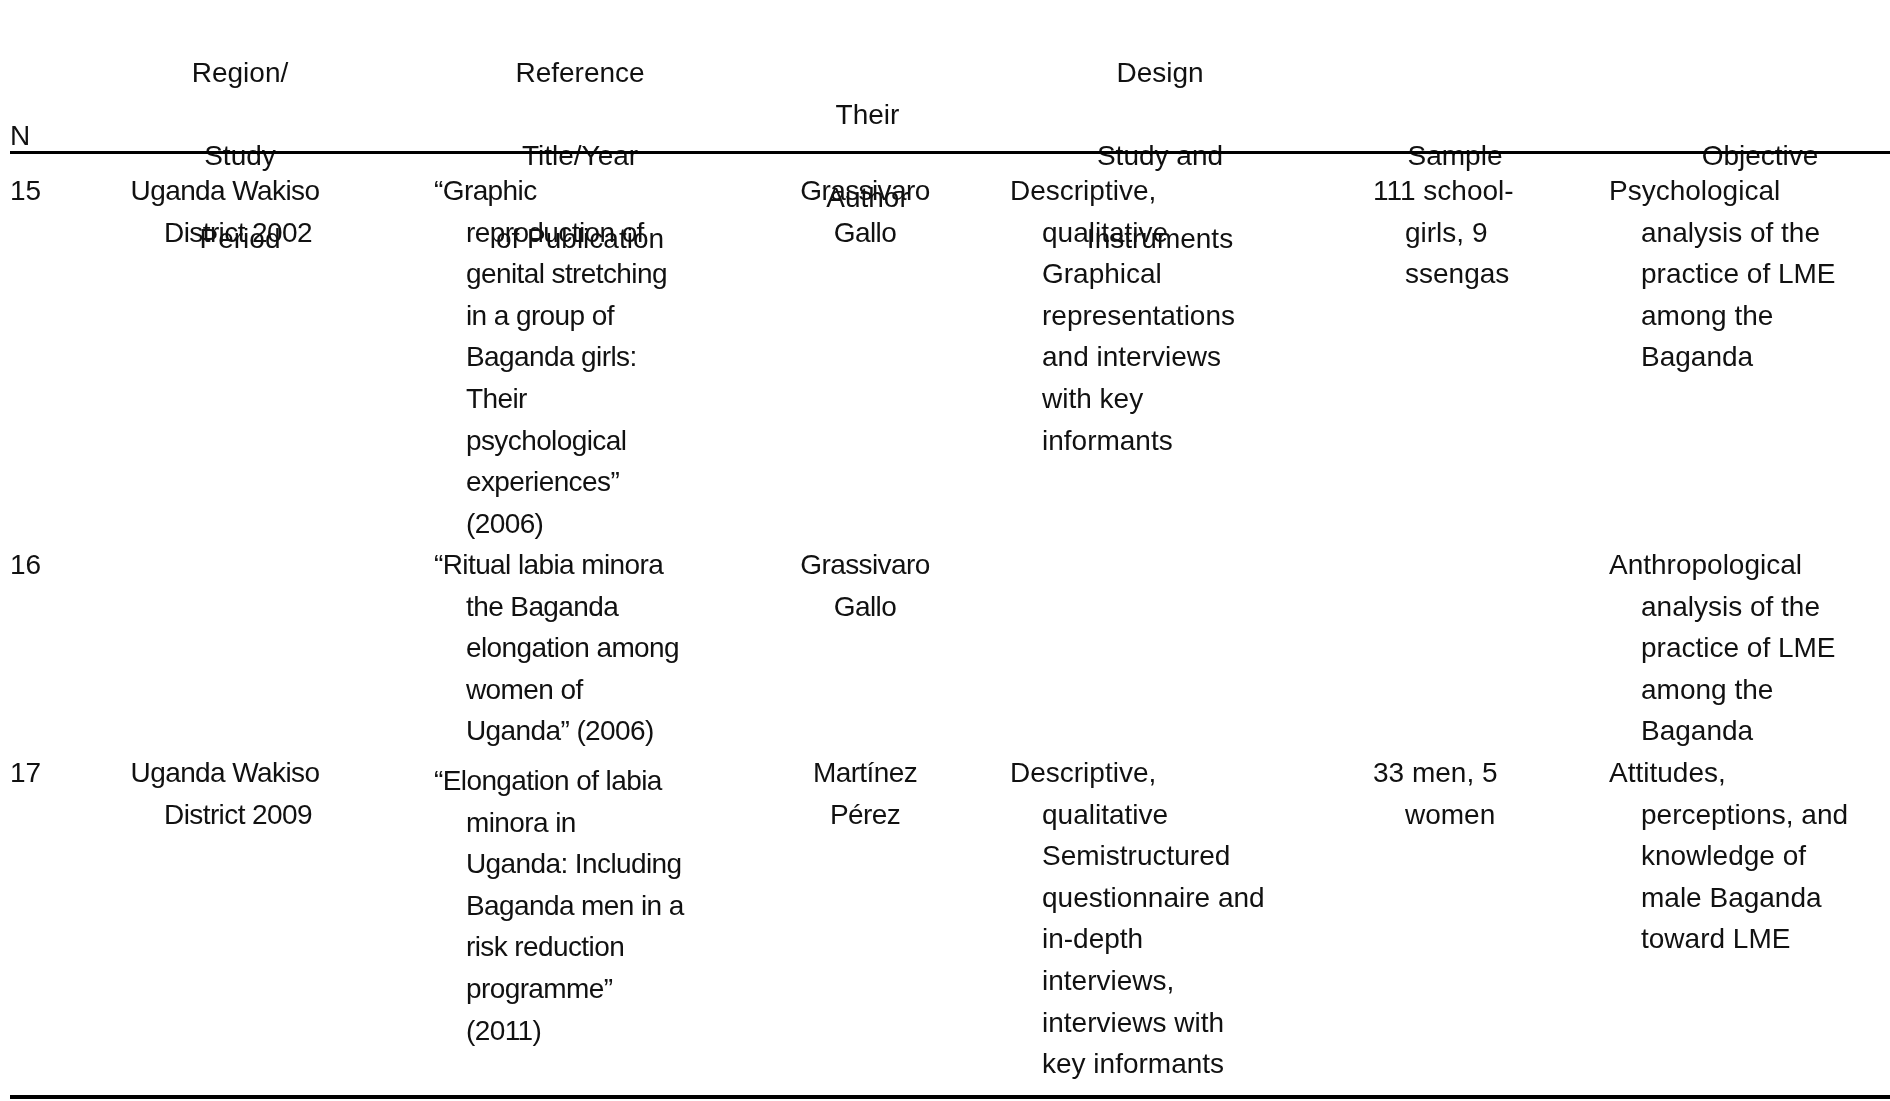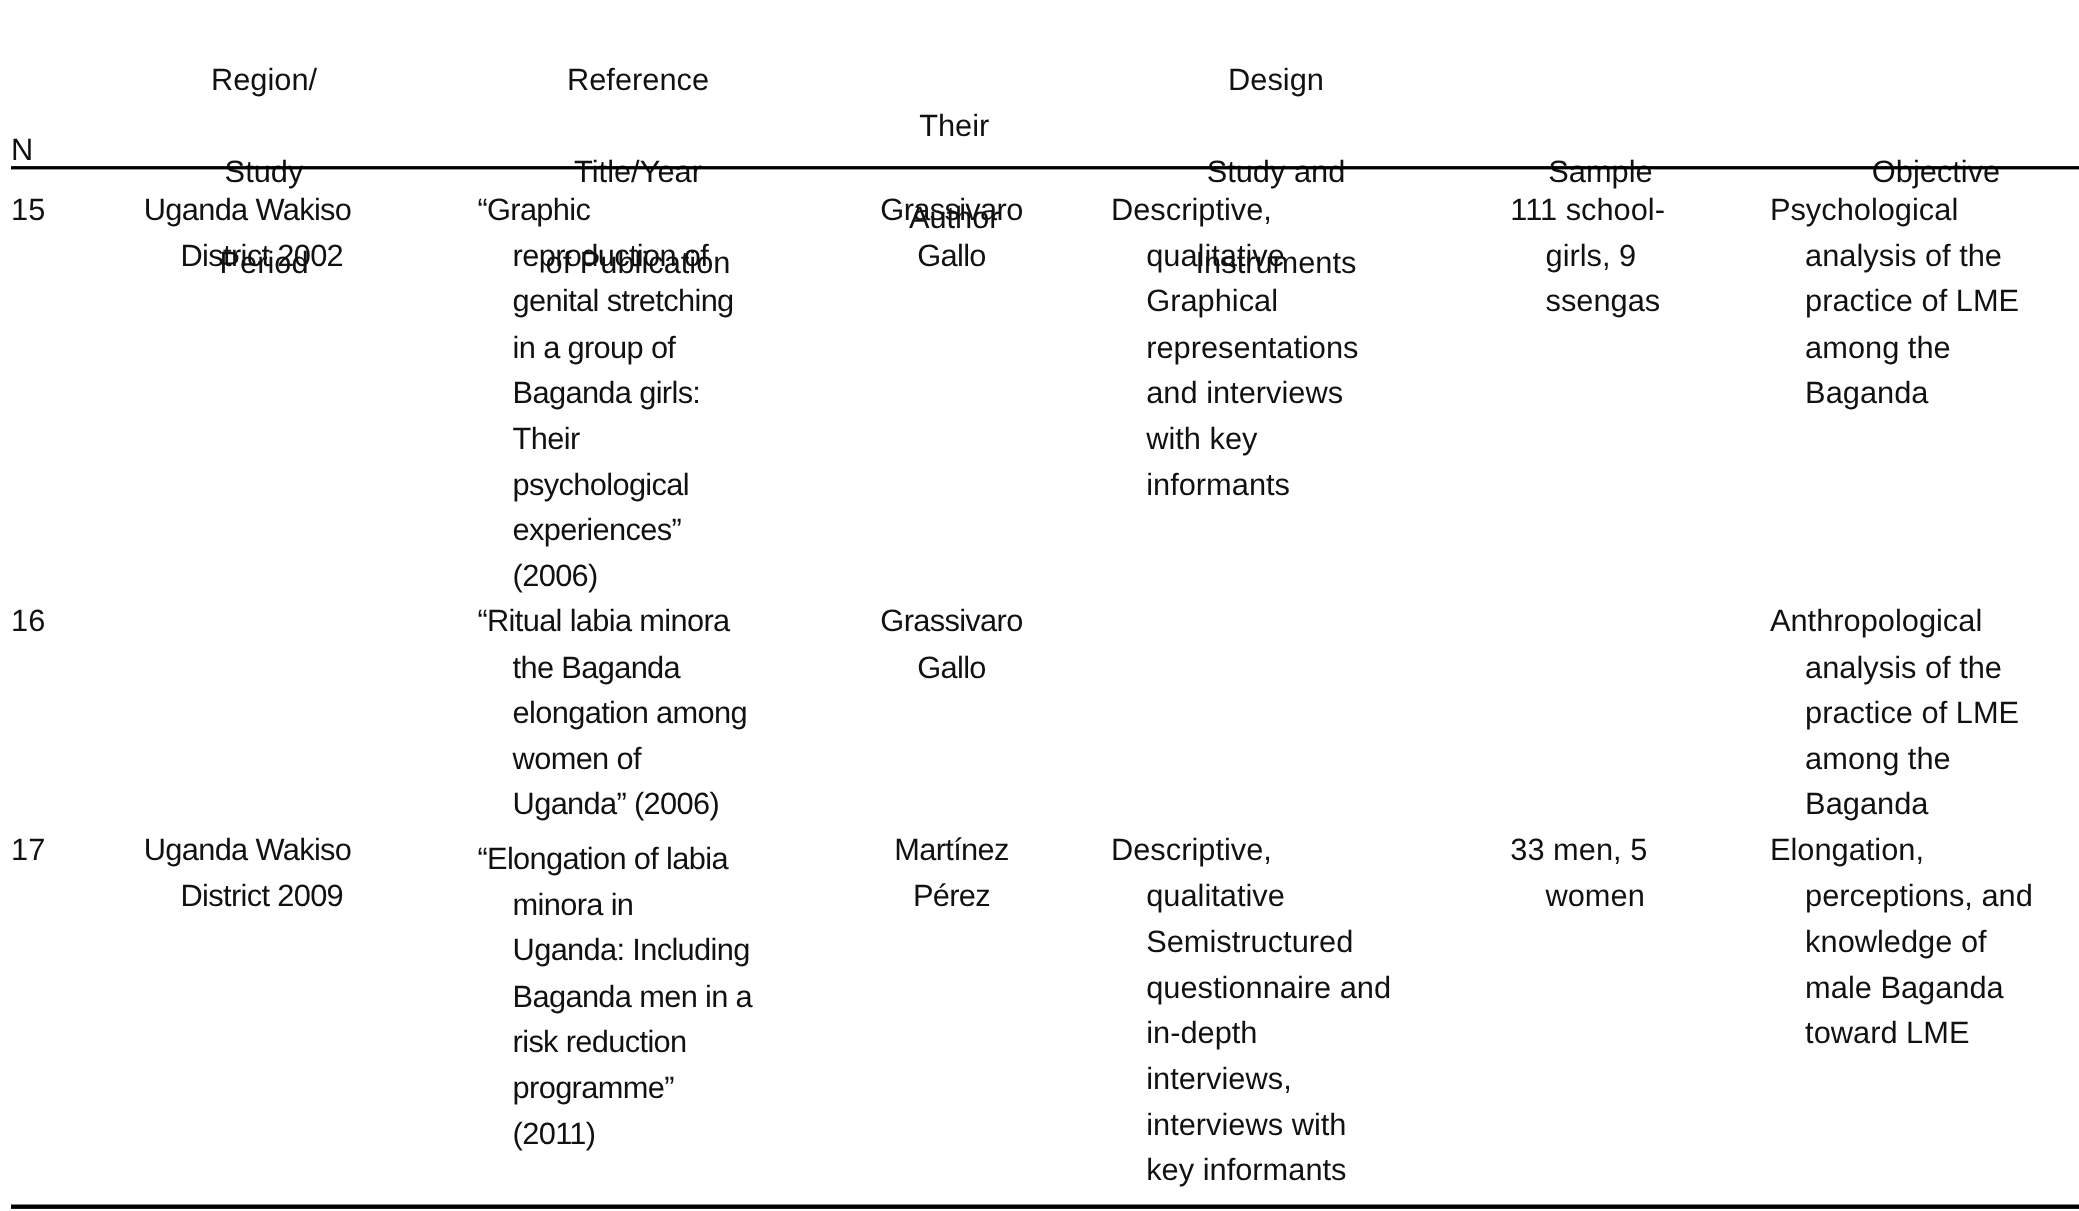"Elongation," span.ln { text: Elongation -> Attitudes }
